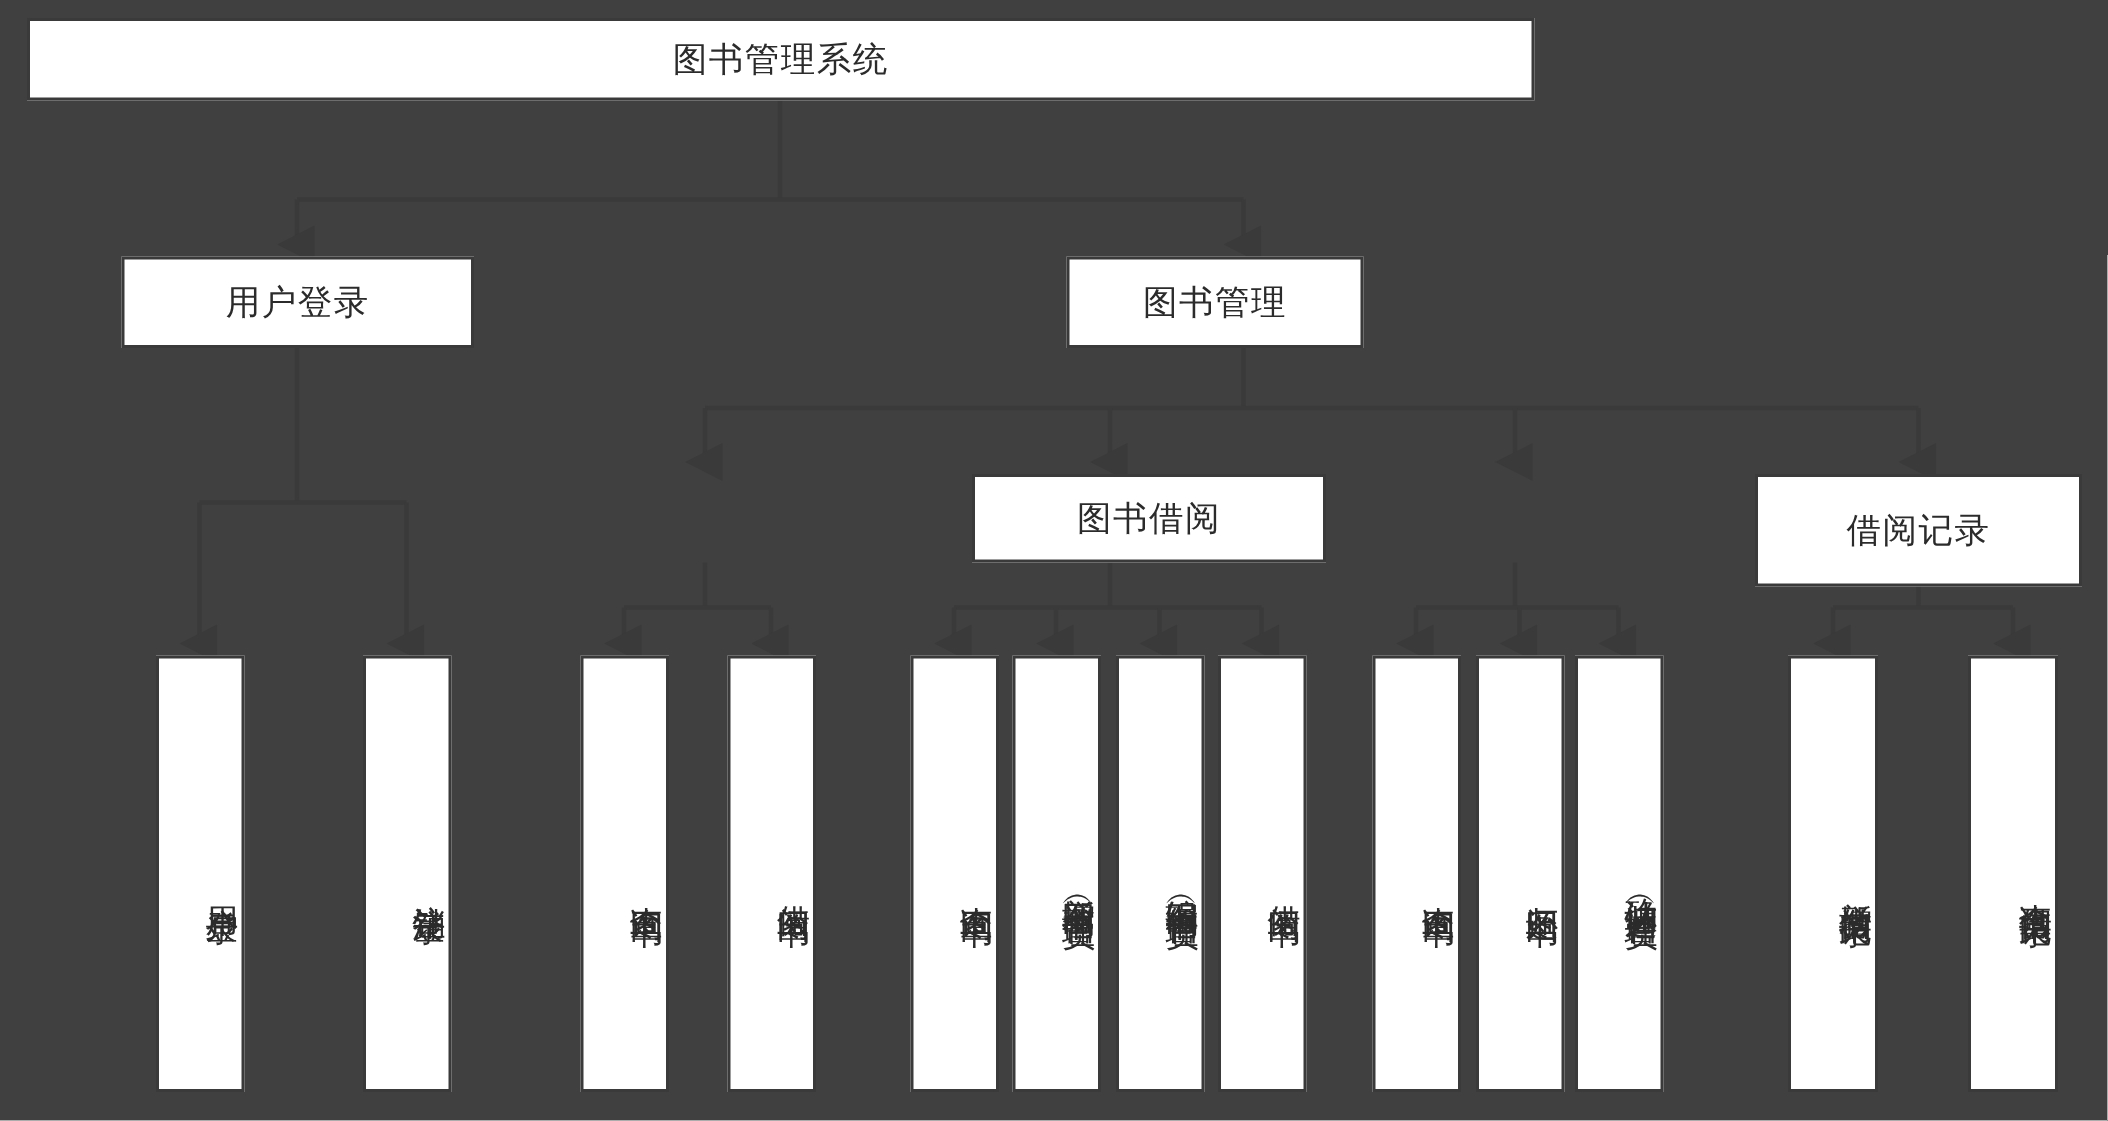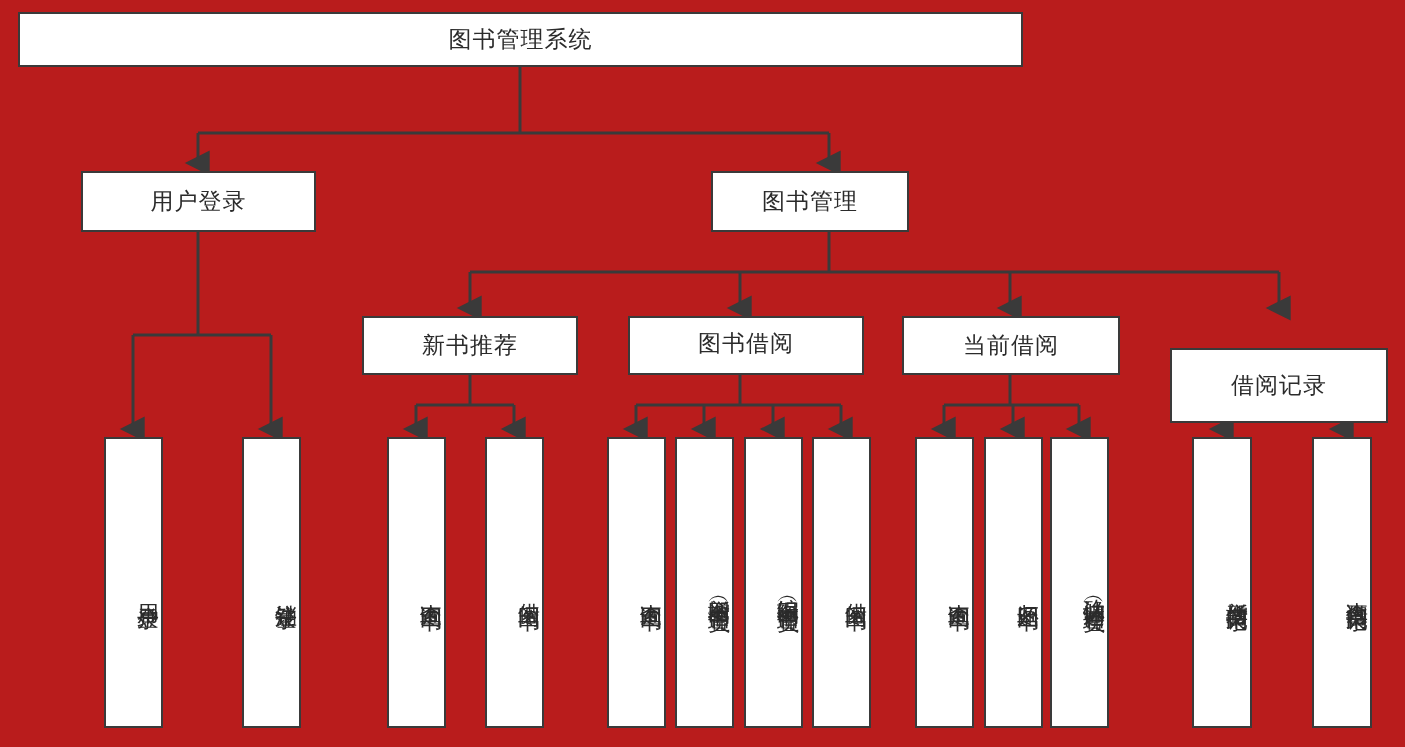"图书管理系统" #canvas { background: #b91c1c -> #404040 }
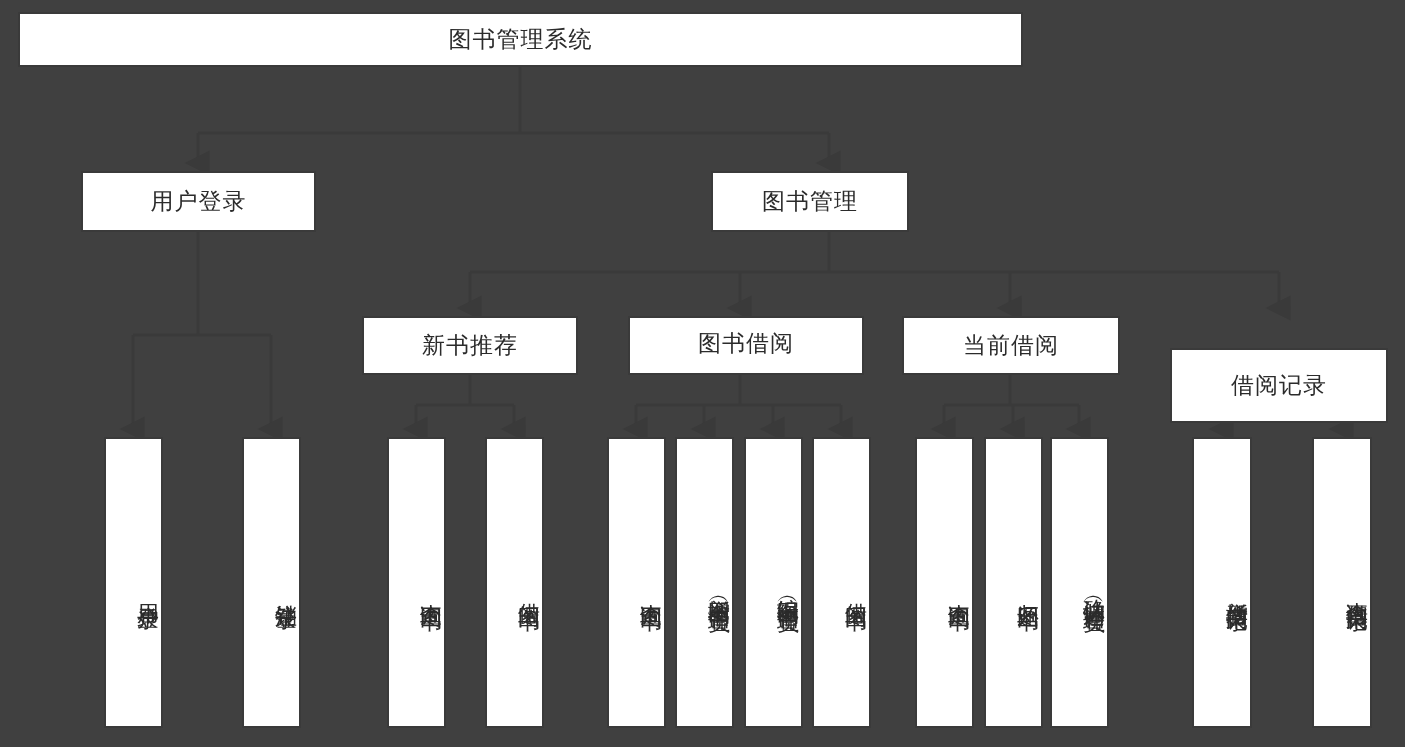"新书推荐" div.node { html: <div> <span>新书推荐</span> </div> -> none }
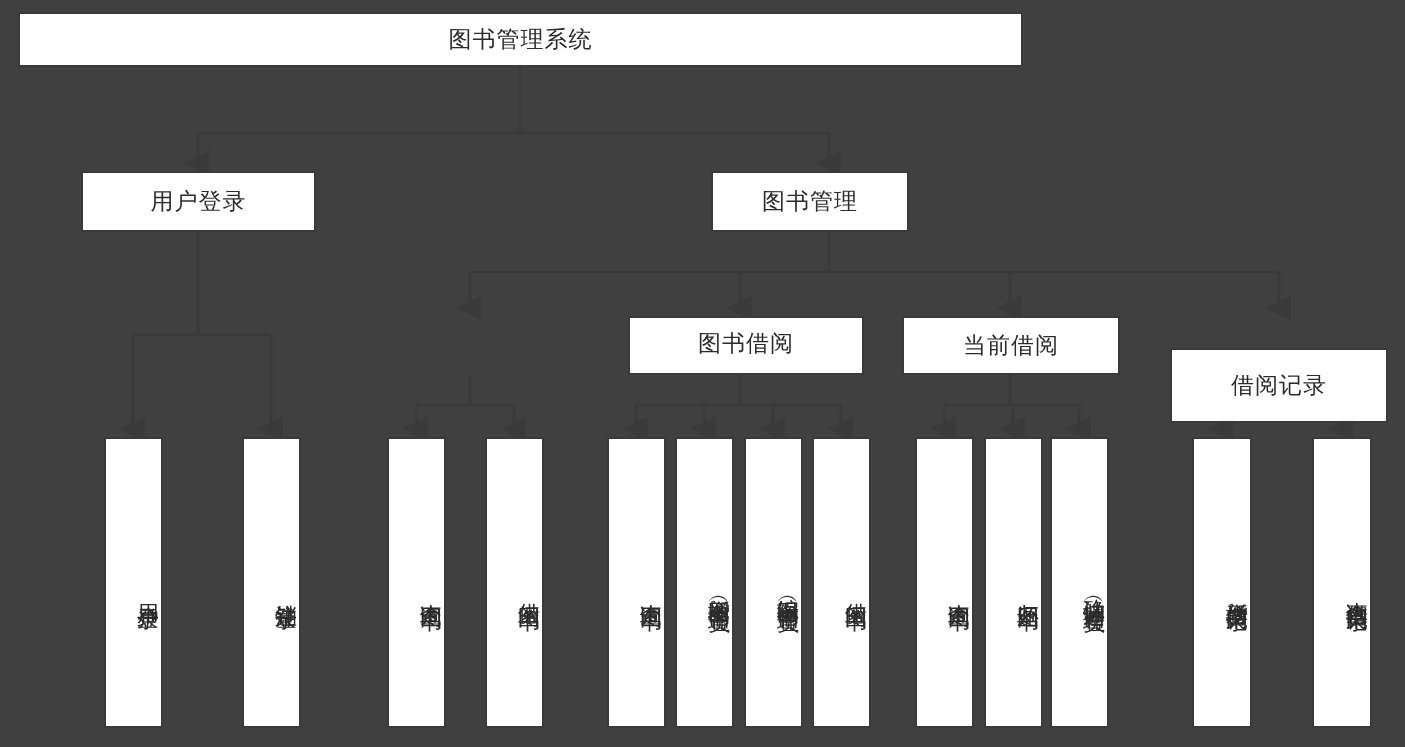"图书借阅" div.node { font-family: Liberation Mono, monospace -> none; left: 628px -> 648px }
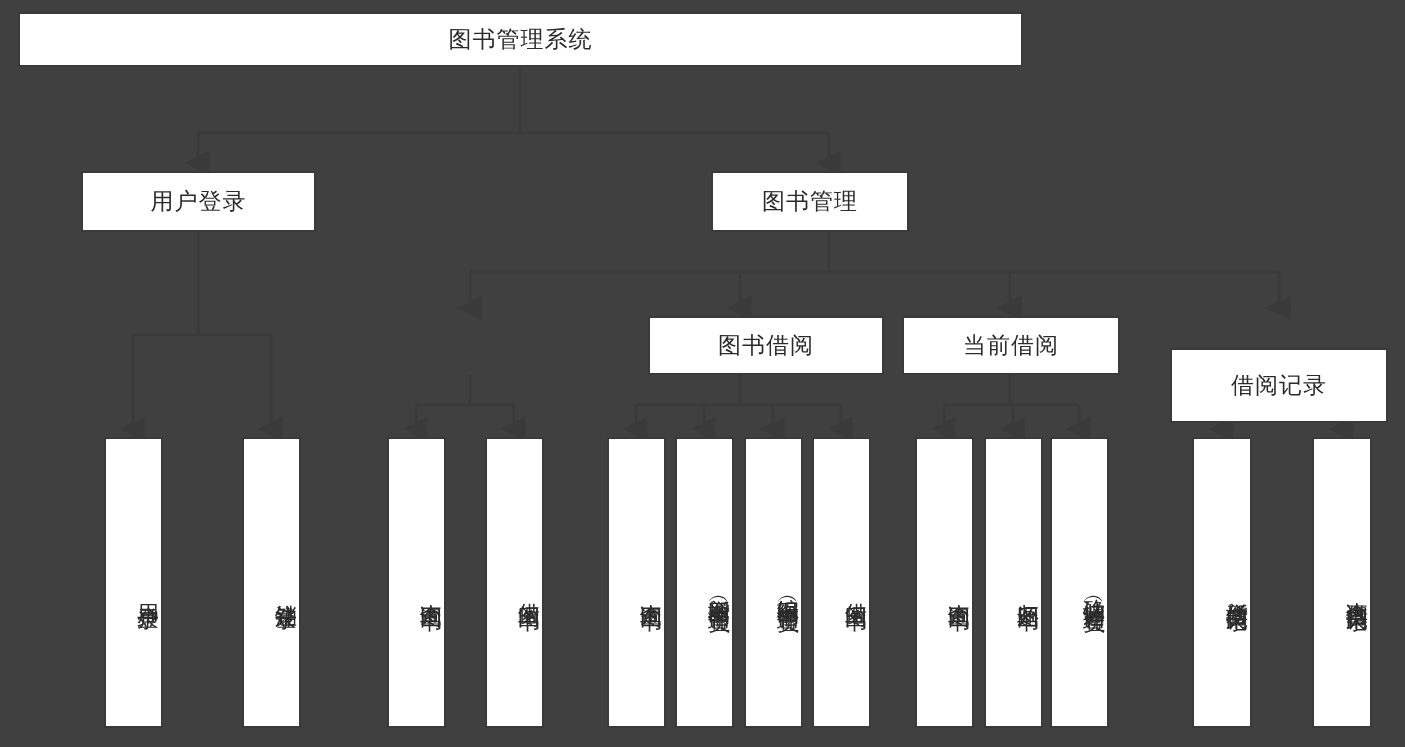"当前借阅" div.node { html: <div> <span>当前借阅</span> </div> -> none }
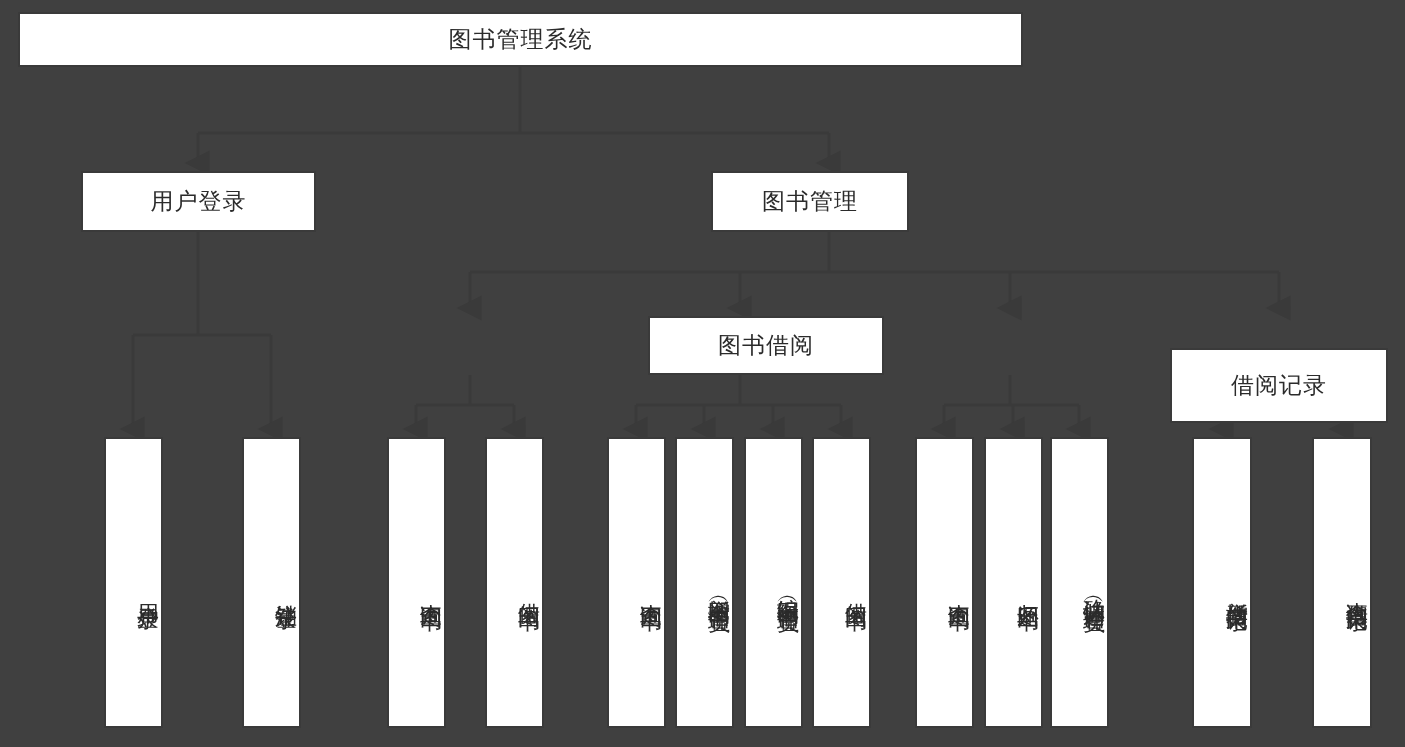"借阅记录" div.node { margin-top: 32px -> none }
